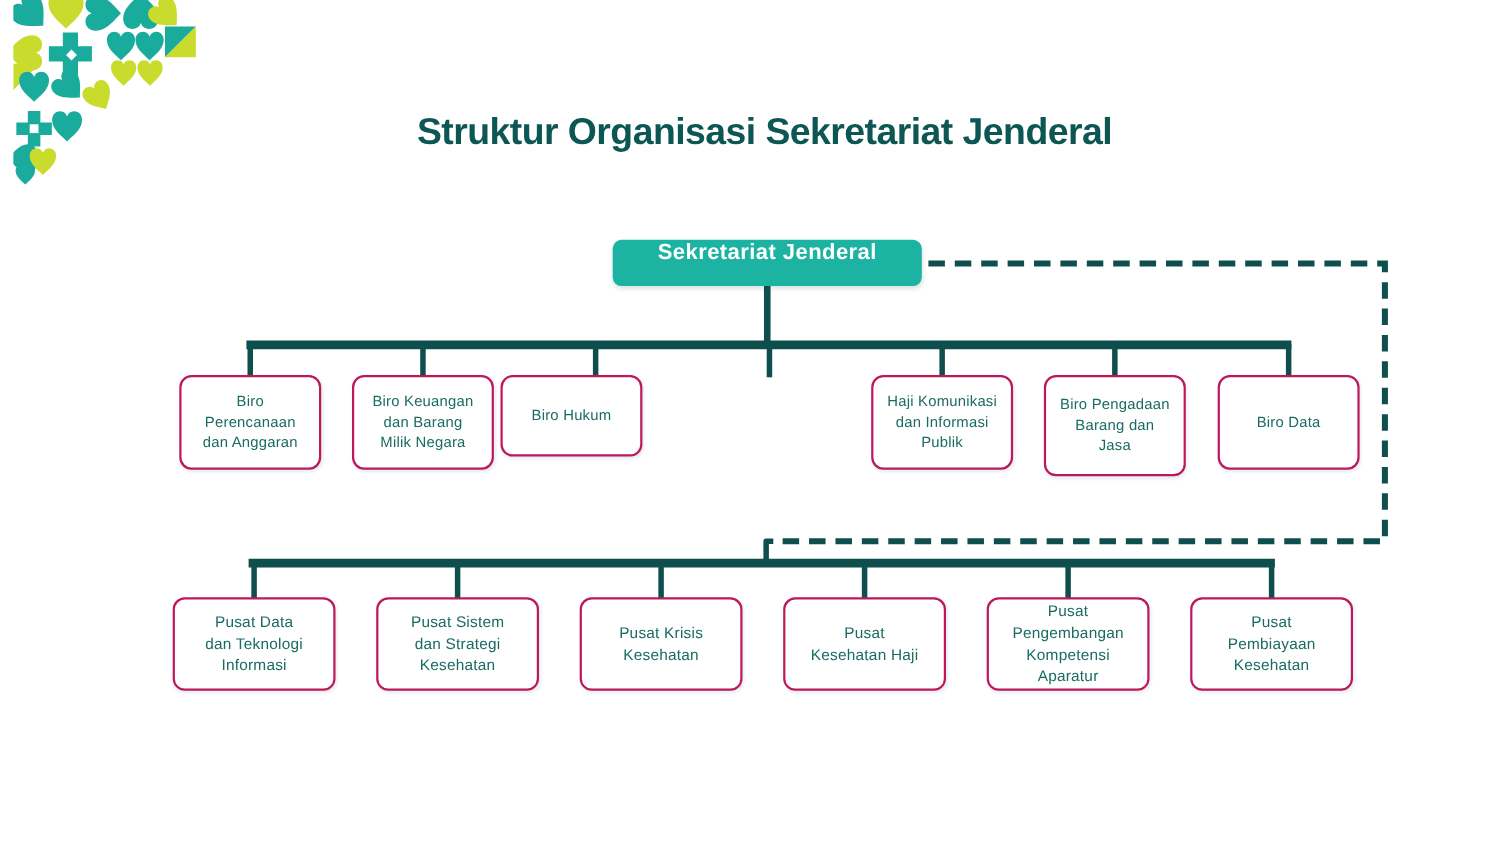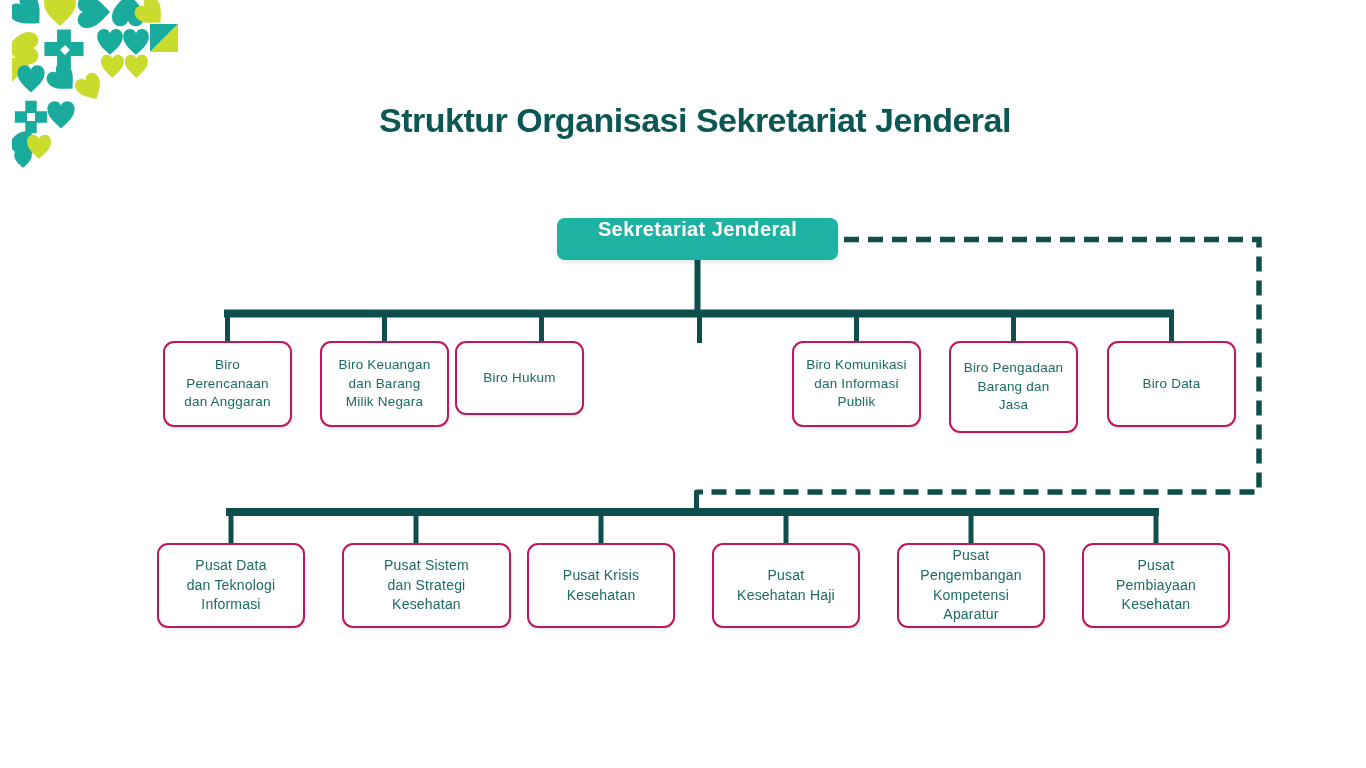"Biro Komunikasi" span { text: Biro -> Haji }
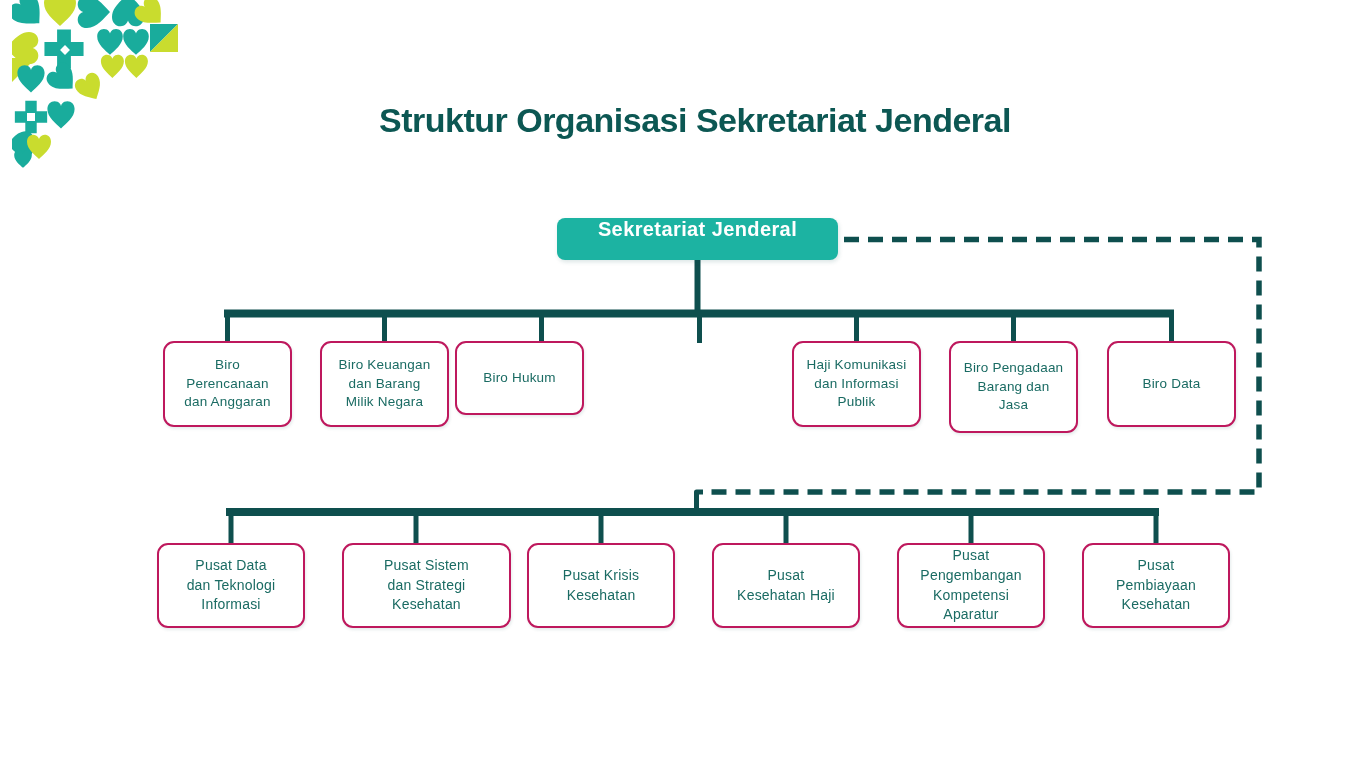"Pusat Sistem" div.node { width: 169px -> 148px }
